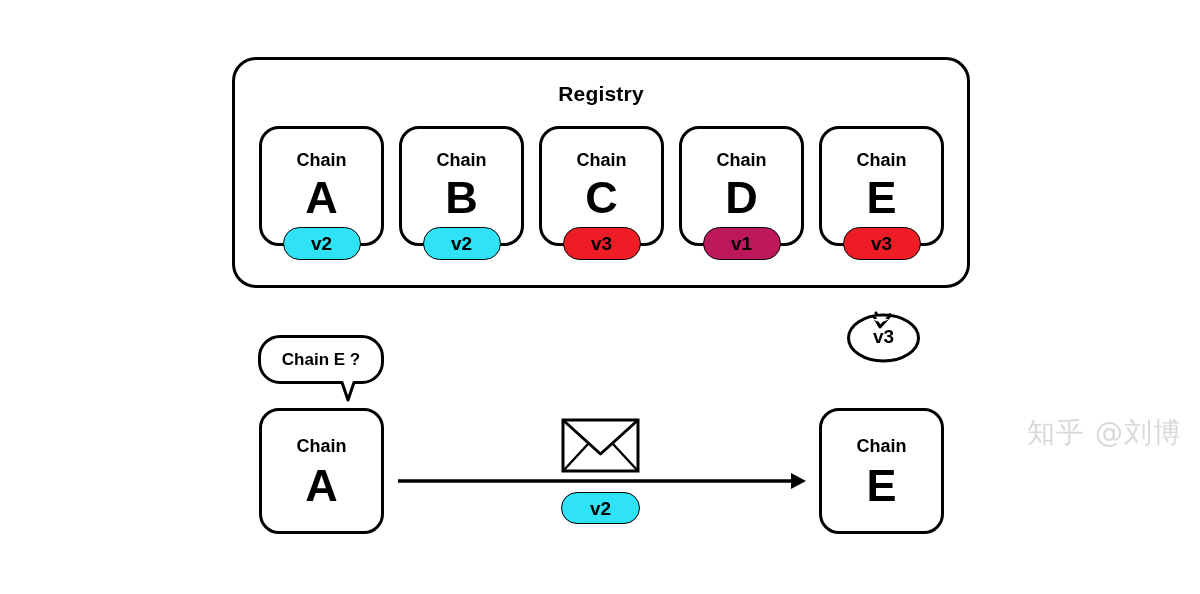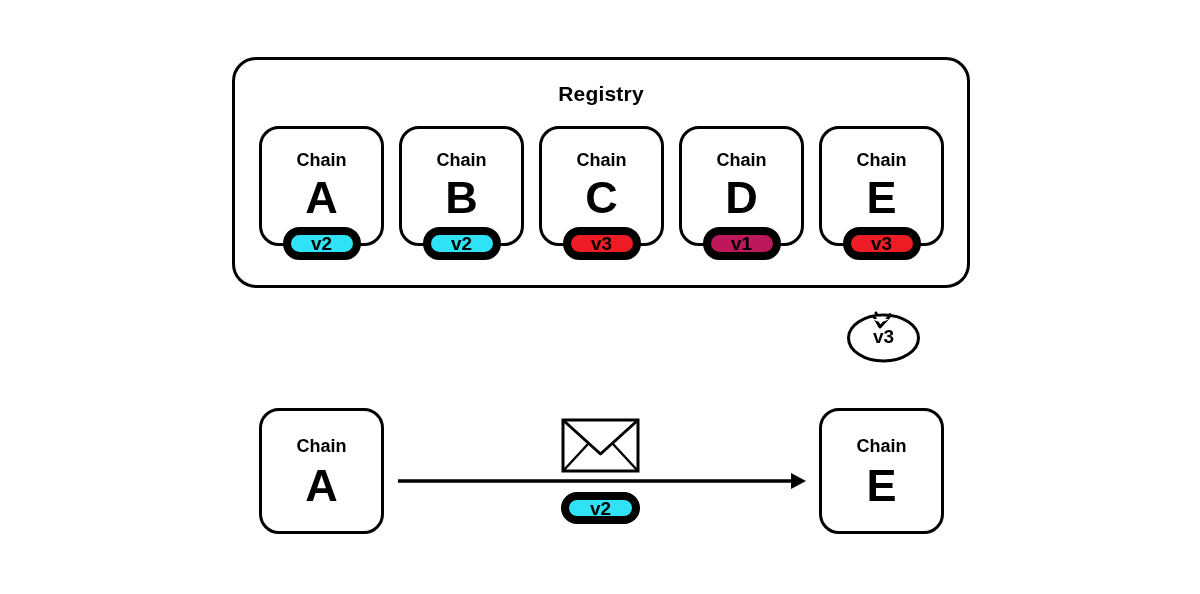"v2" .pill { border: 8px solid #000000 -> 1px solid #000000 }
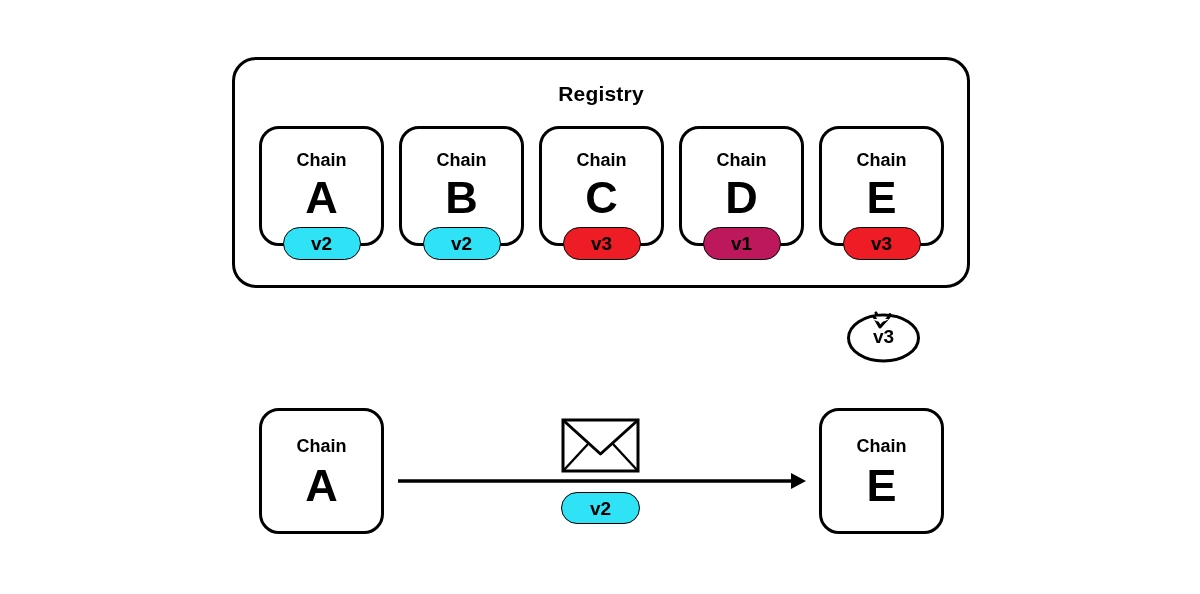"Chain E ?" div.query-bubble { html: none -> <div> <svg> <path></path> </svg> <div>Chain E ?</div> </div> }
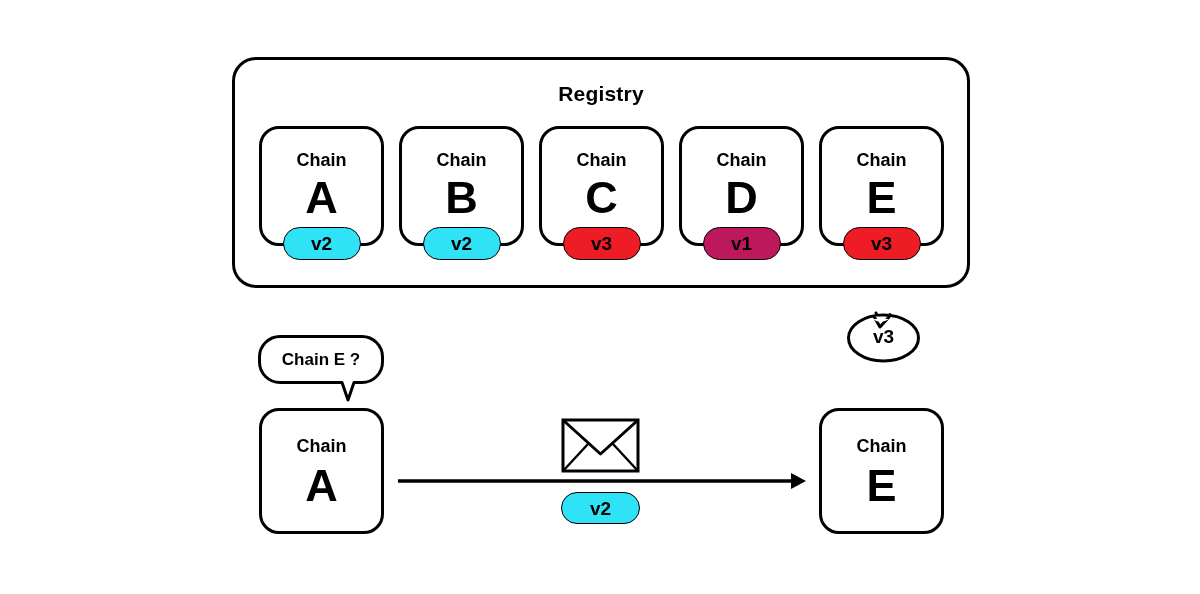"知乎 @刘博" div.watermark { html: none -> <div>知乎 @刘博</div> }
